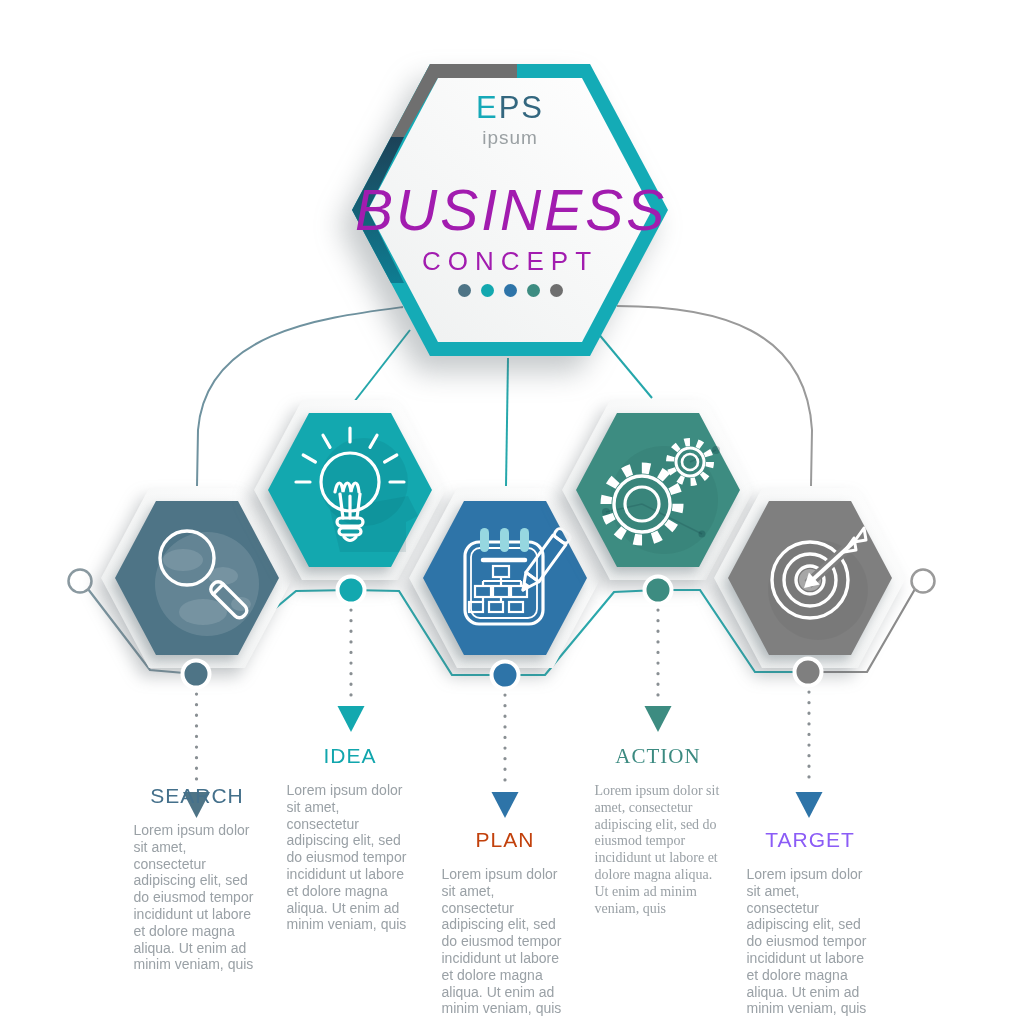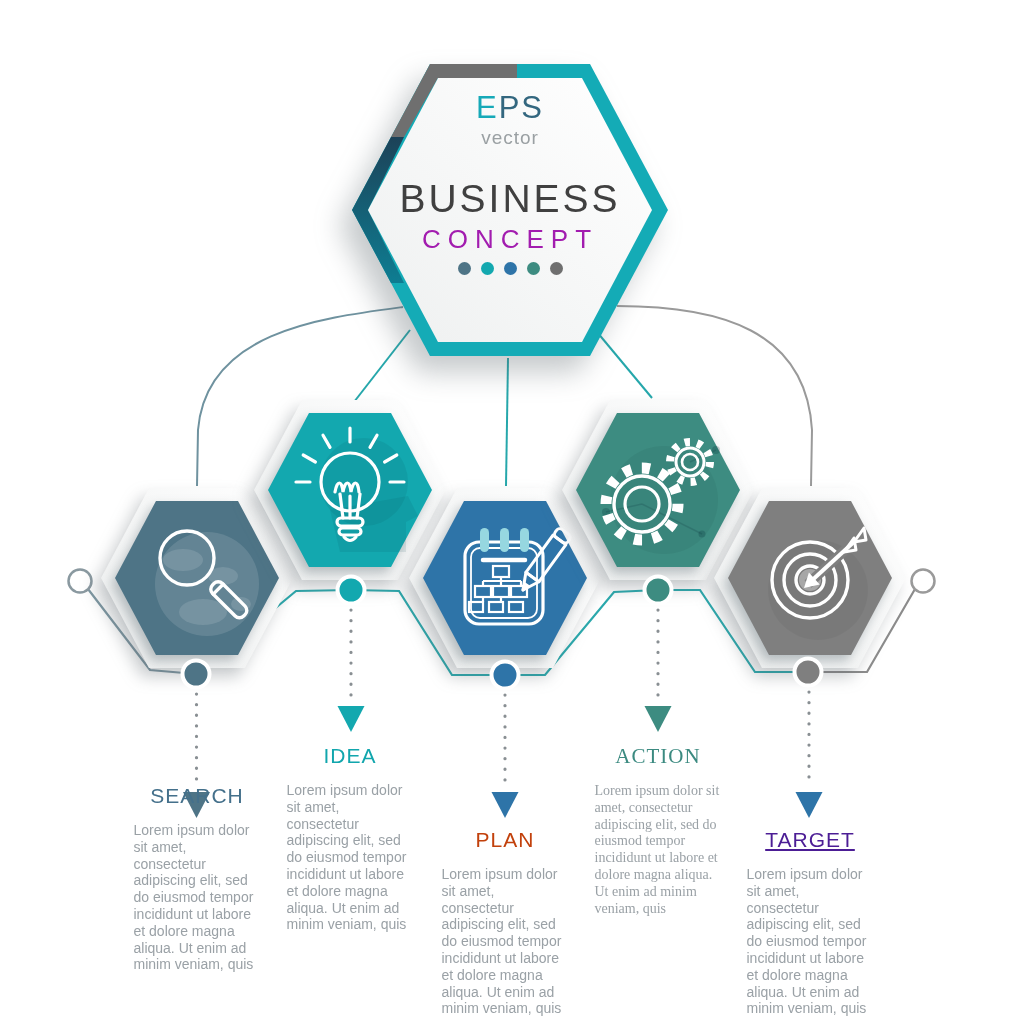"vector" div.vector { text: vector -> ipsum }
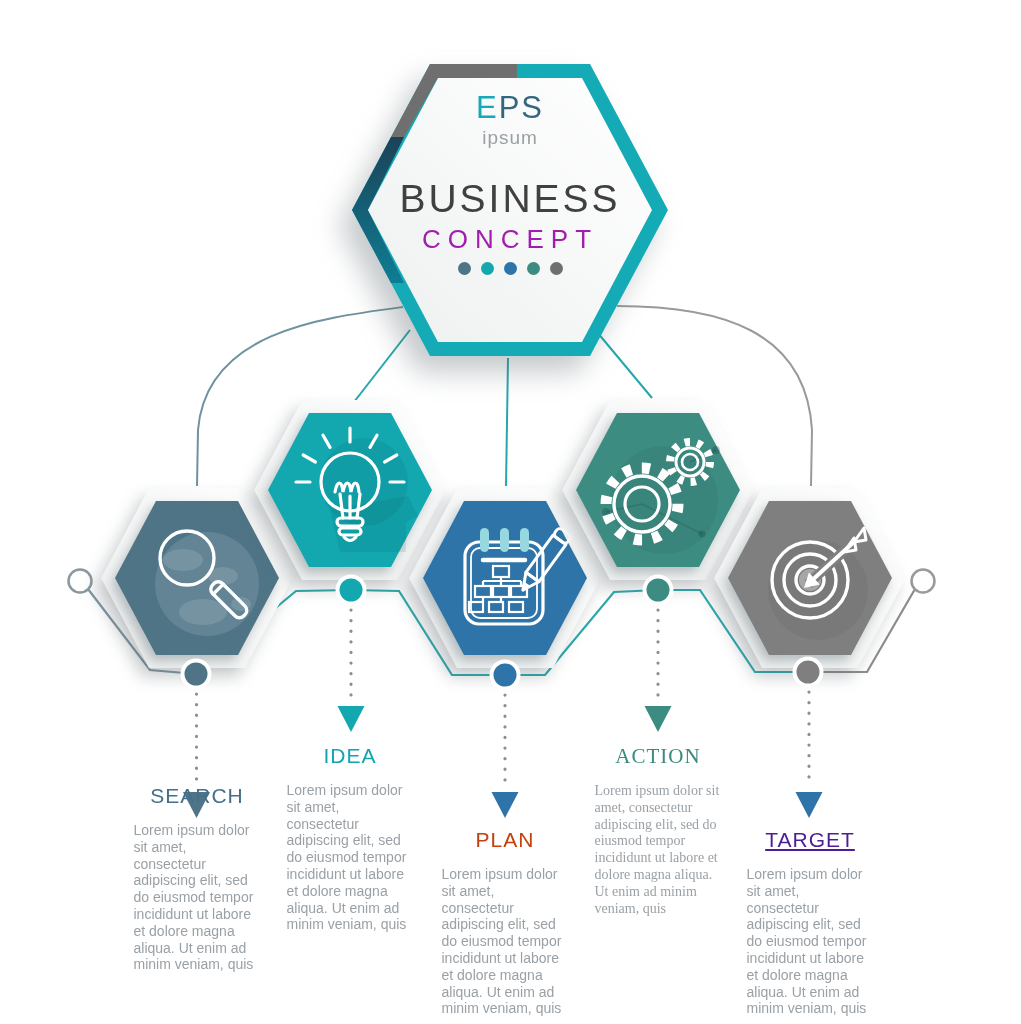"BUSINESS" .title { color: #404040 -> #a21caf; font-size: 39px -> 57px; font-style: none -> italic }
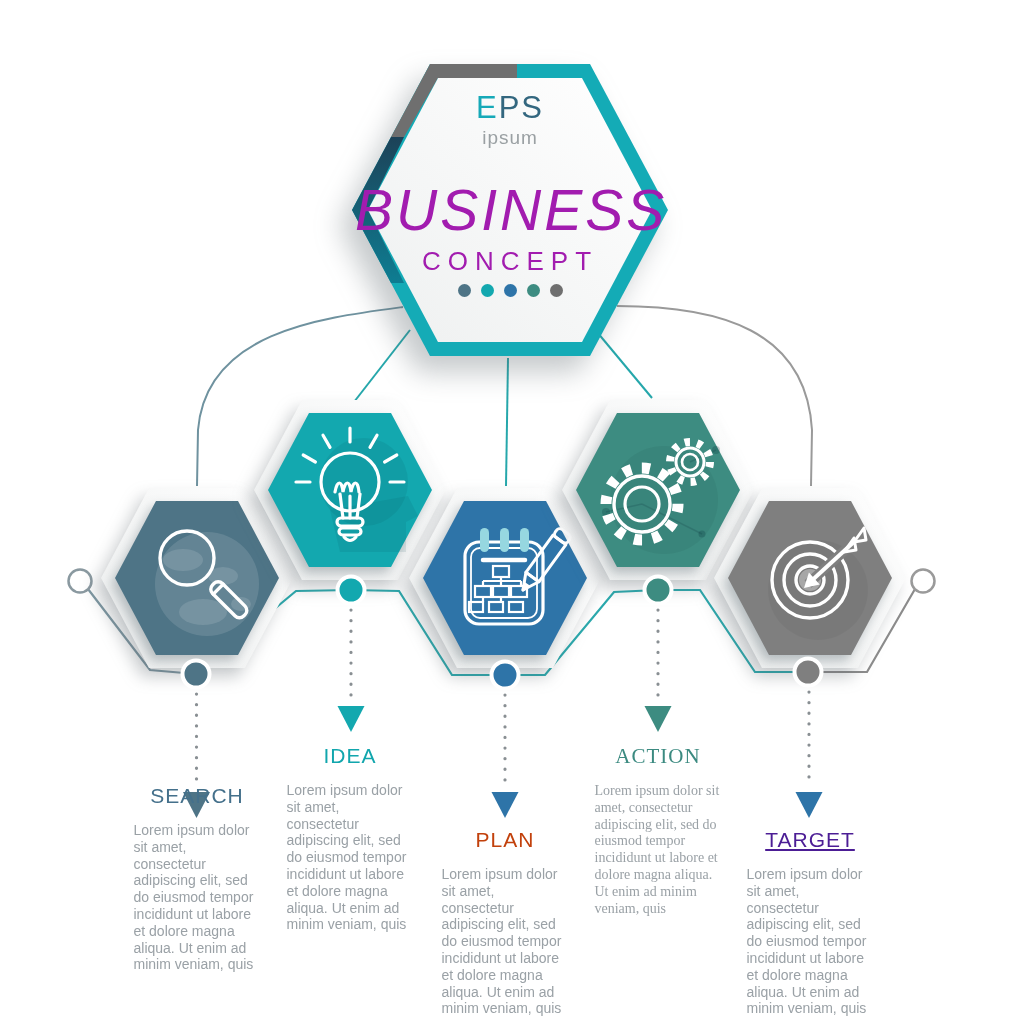"TARGET" .step5 .label { color: #4c1d95 -> #8b5cf6; text-decoration: underline -> none }
